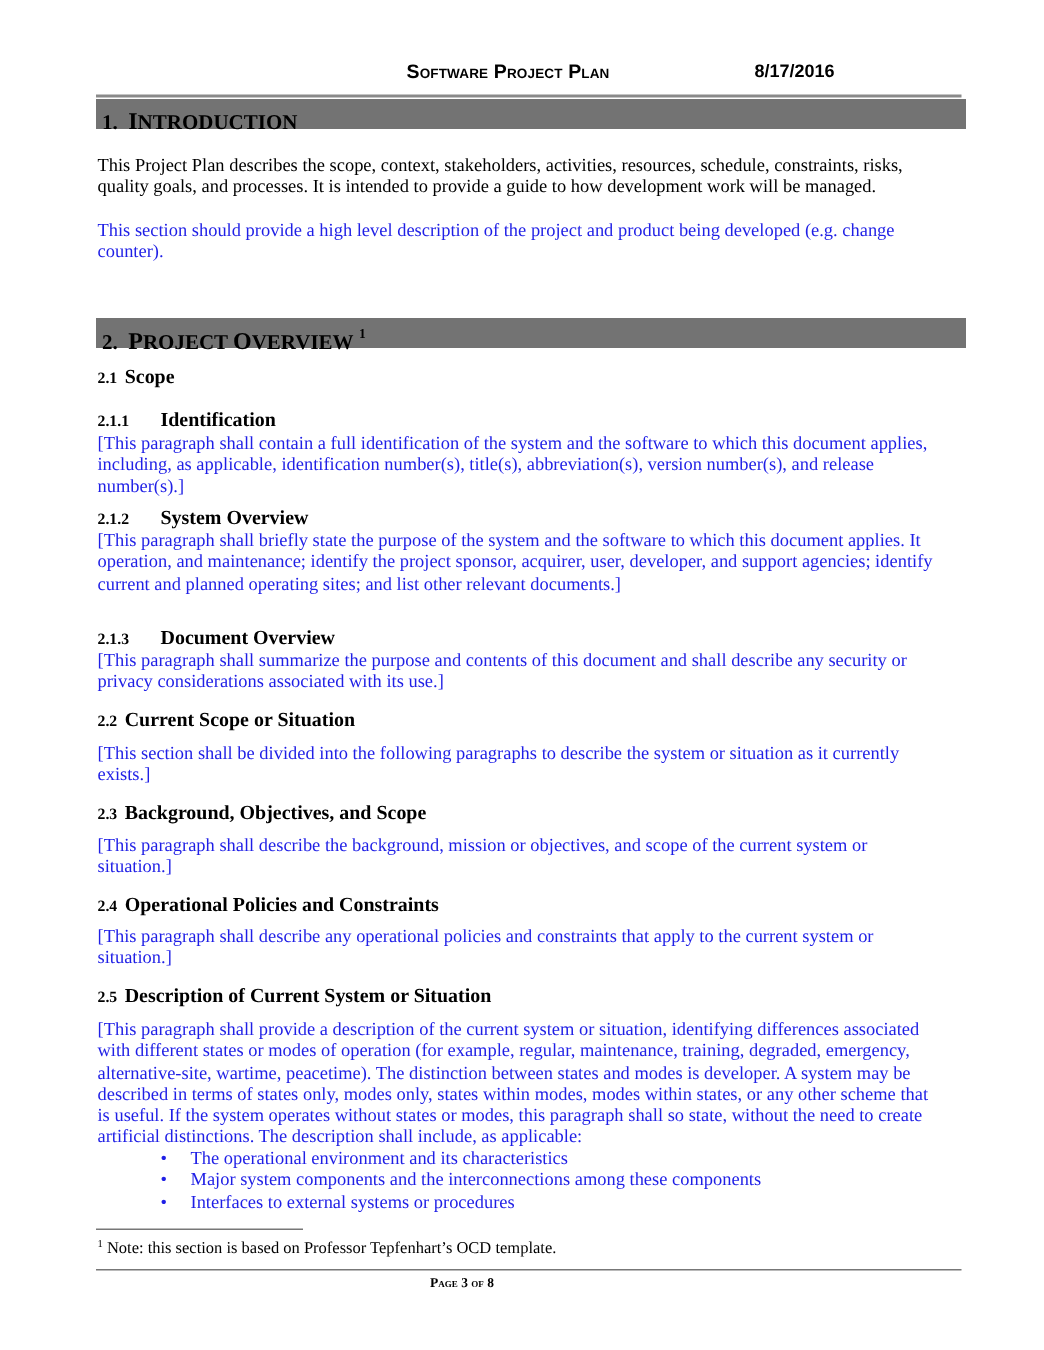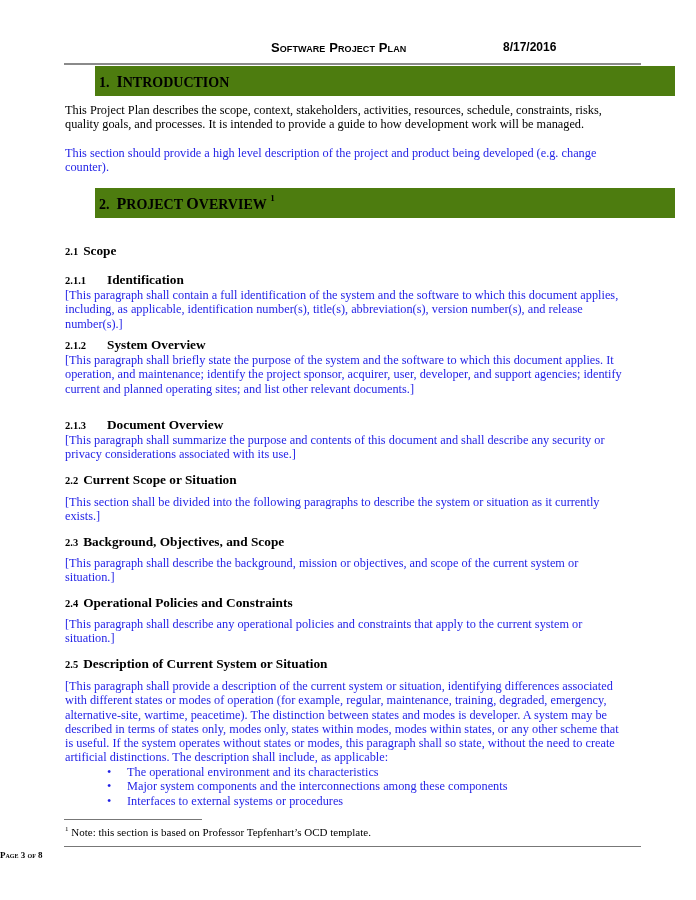"1. INTRODUCTION" .h1bar { background: #4d7c0f -> #737373; height: 30px -> 20px; margin-left: 31px -> none }
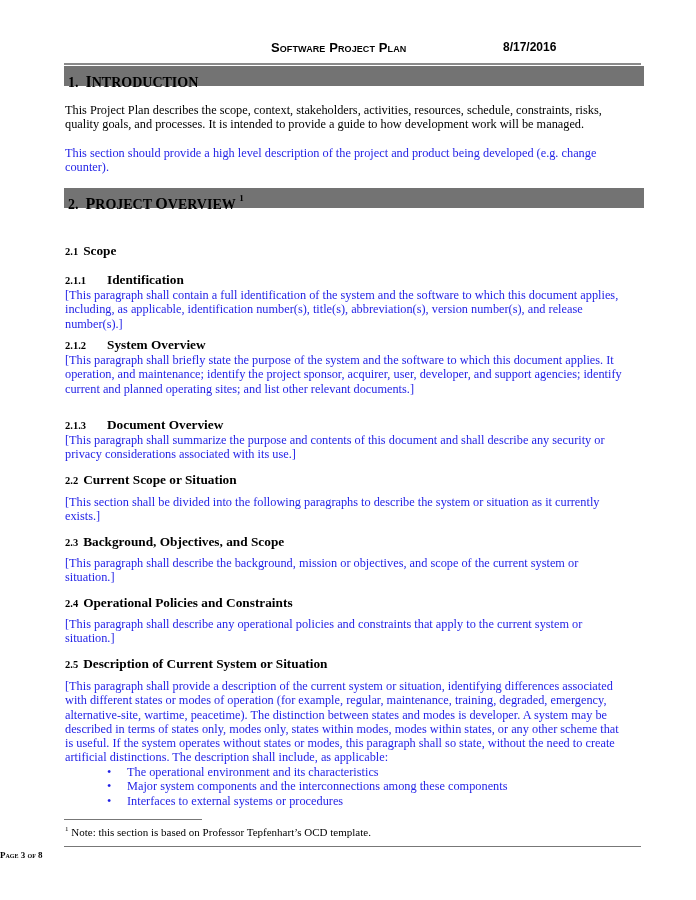"2. PROJECT OVERVIEW 1" div.h1bar { top: 188px -> 212px }
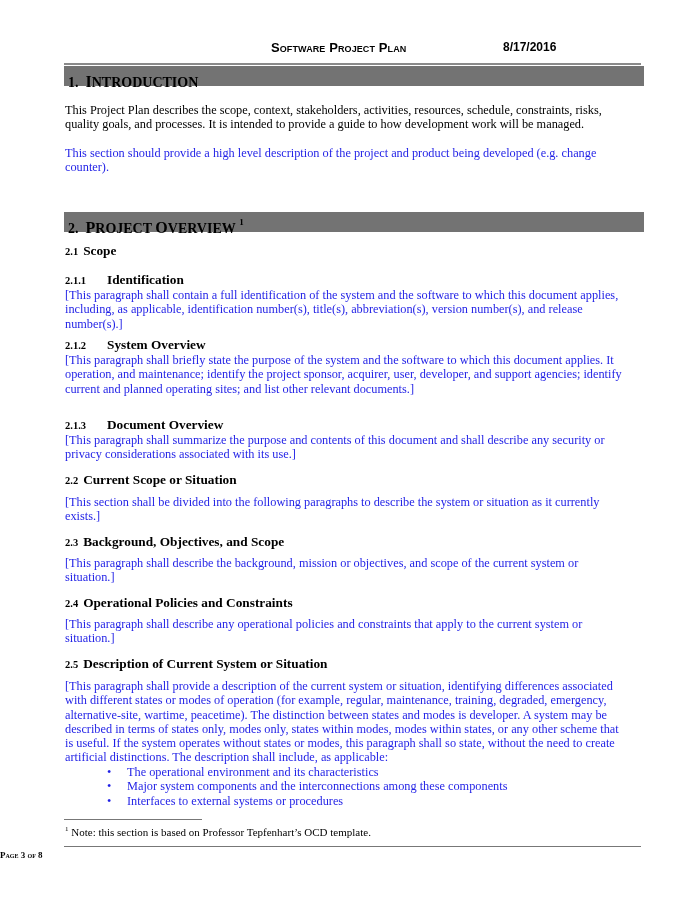"Page 3 of 8" .footer { text-align: left -> center }
